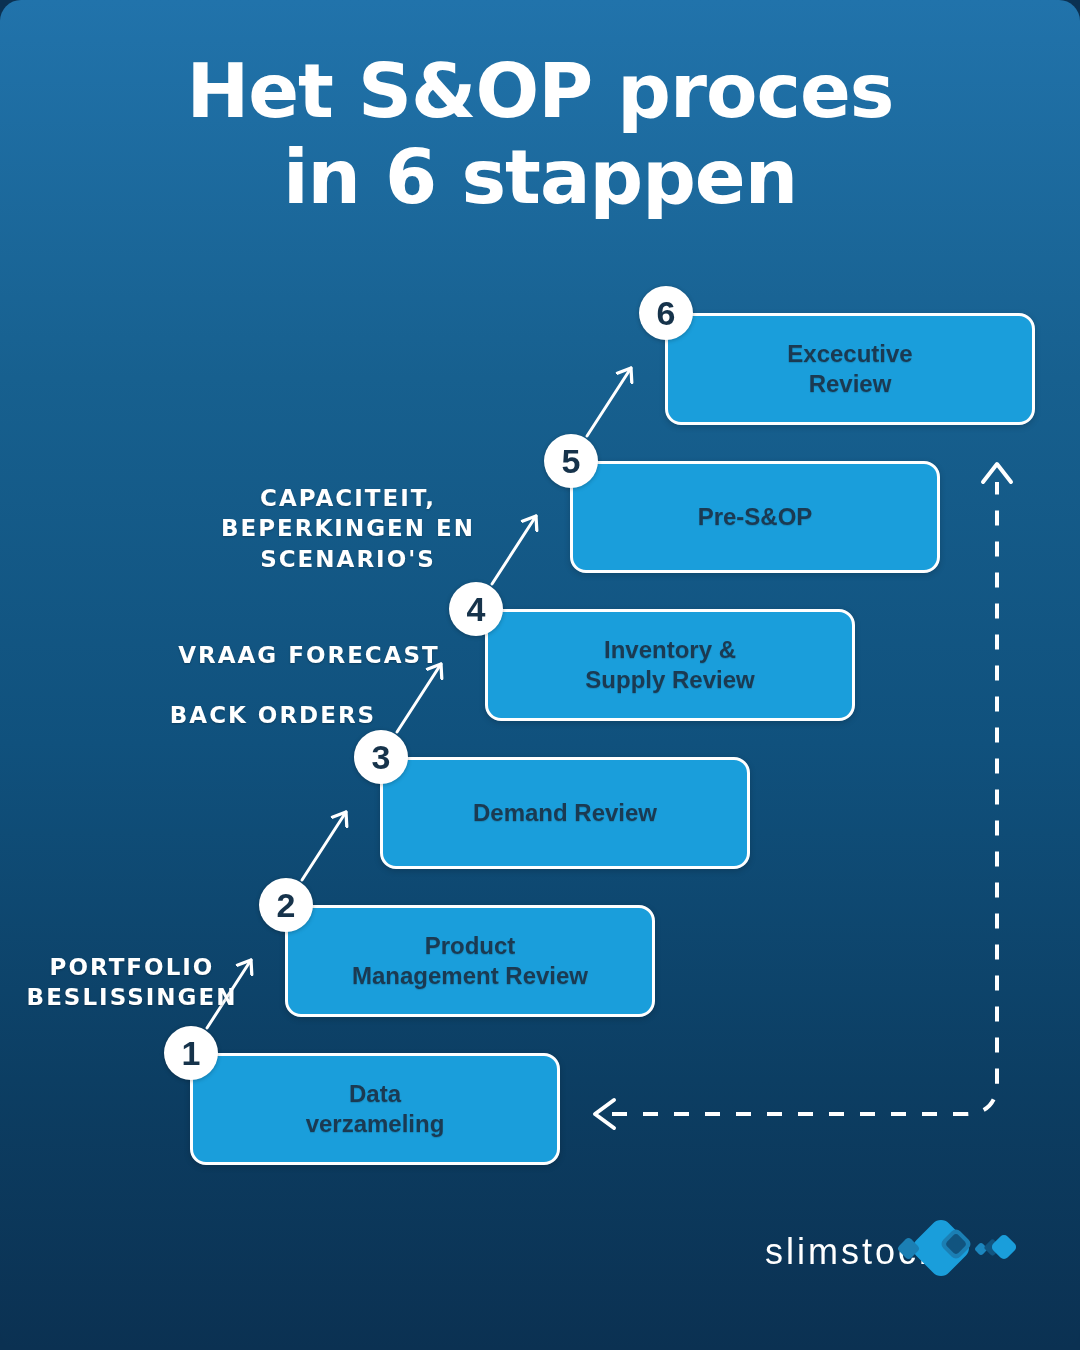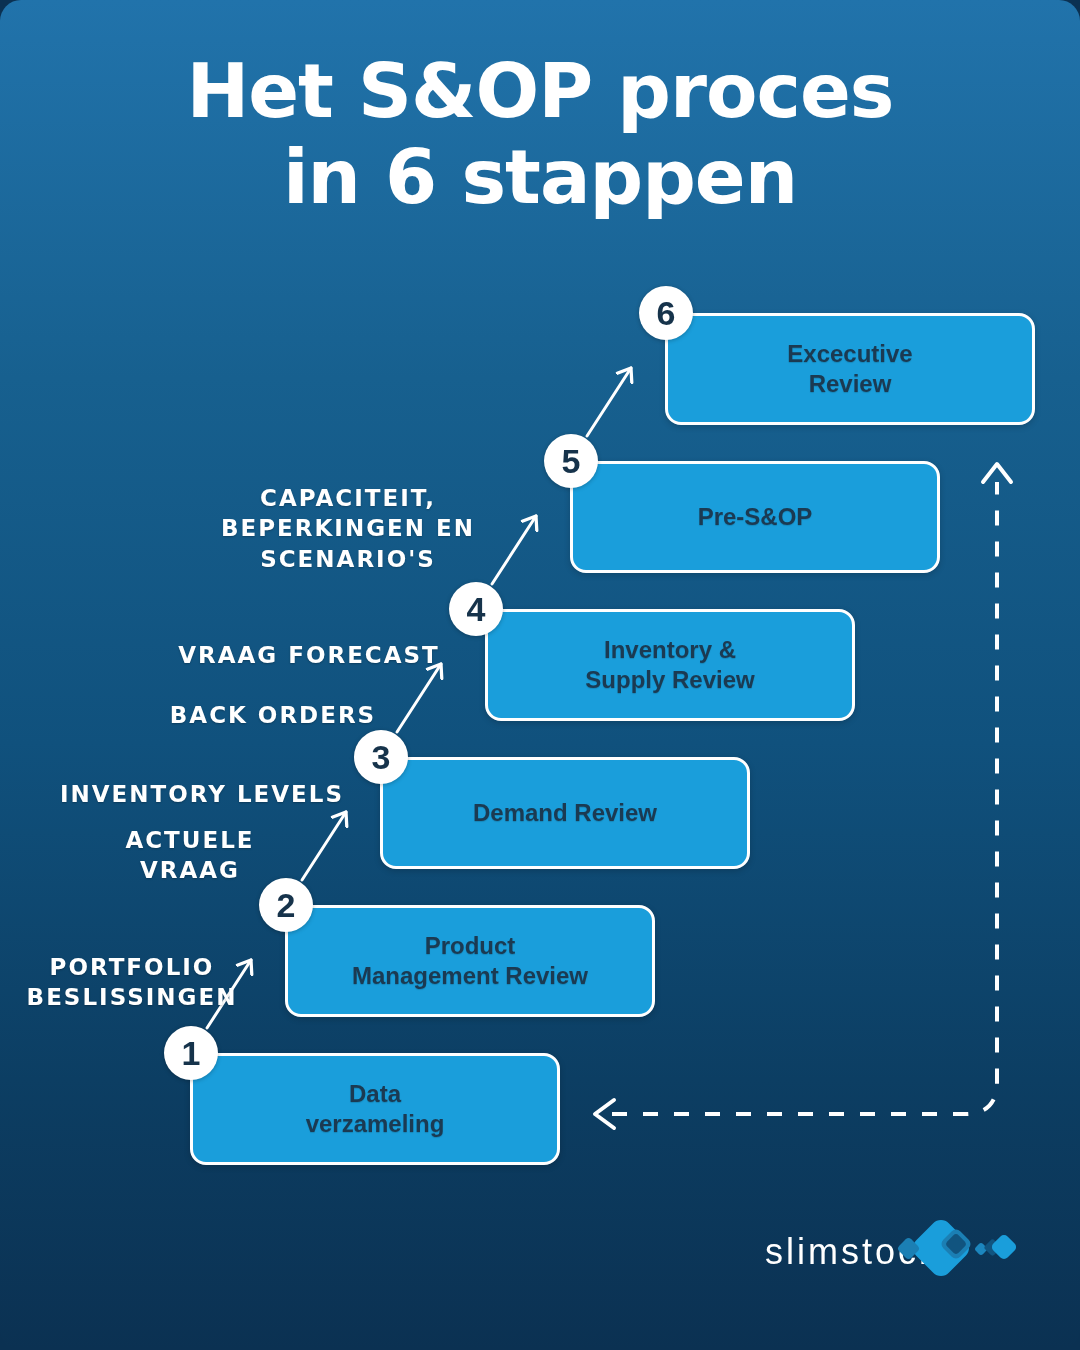"INVENTORY LEVELS" div.side-label { html: <div>INVENTORY LEVELS</div> -> none }
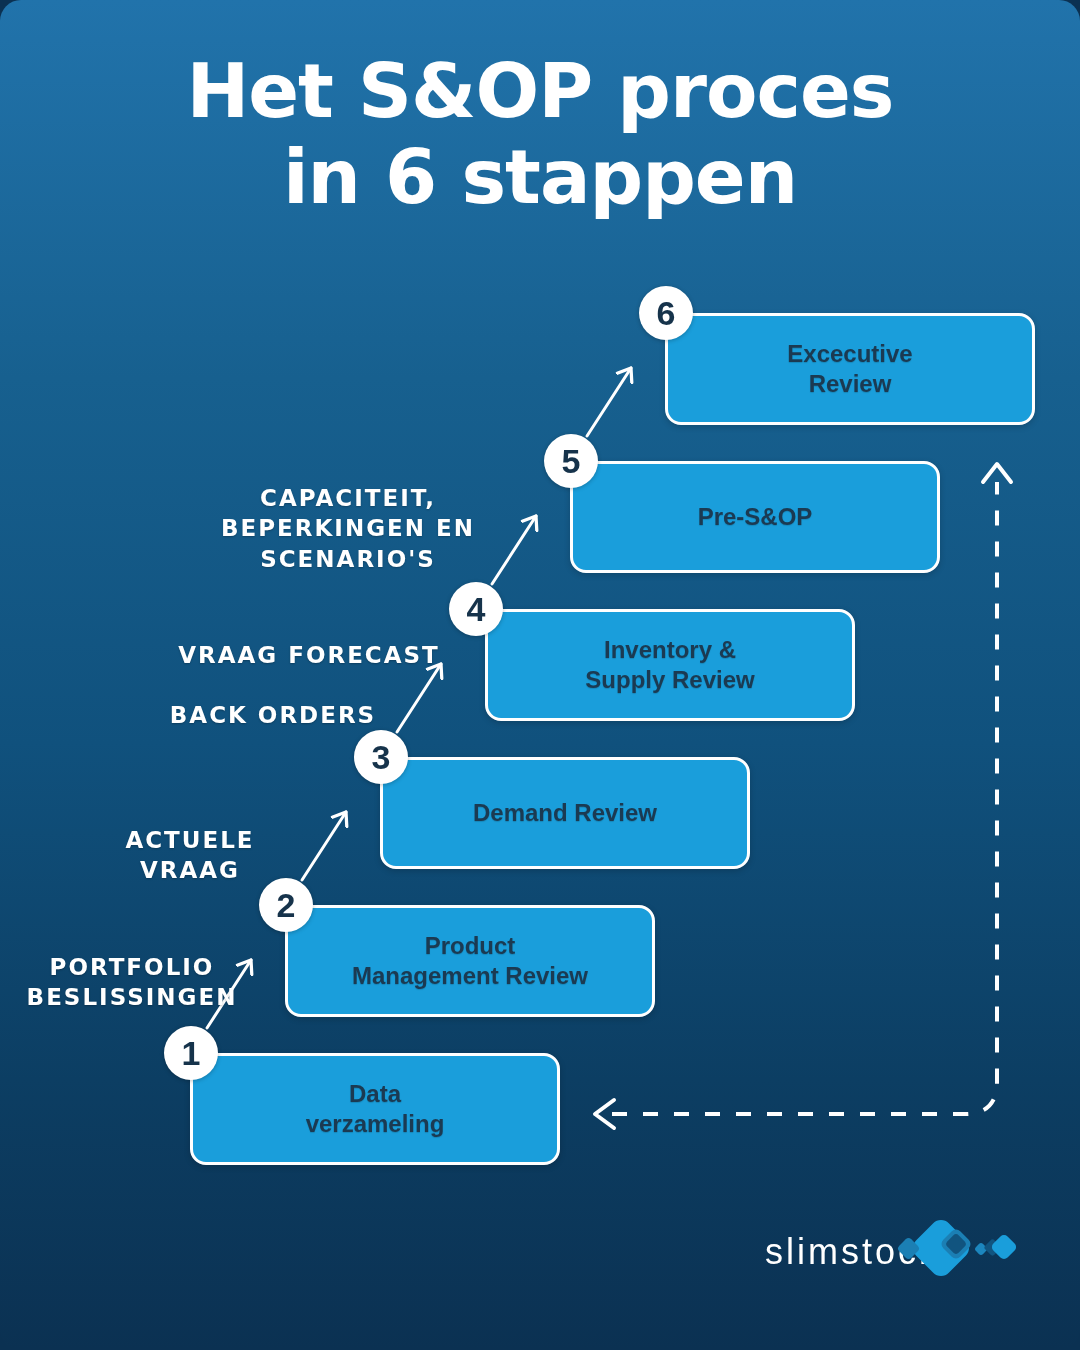"ACTUELE" div.side-label { html: <div>ACTUELE VRAAG</div> -> none }
